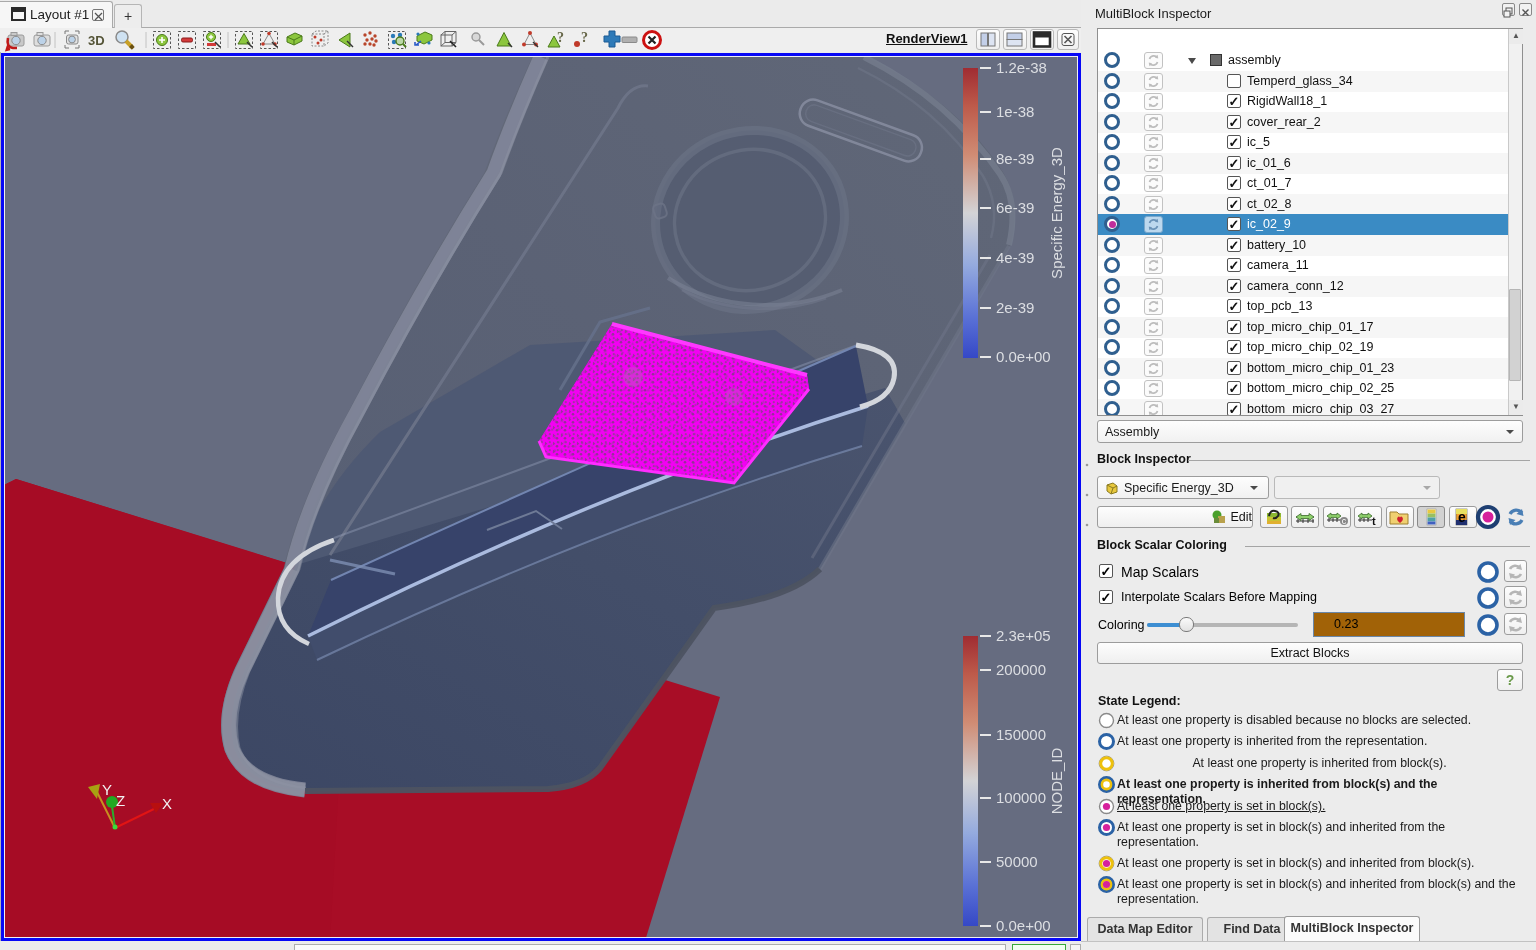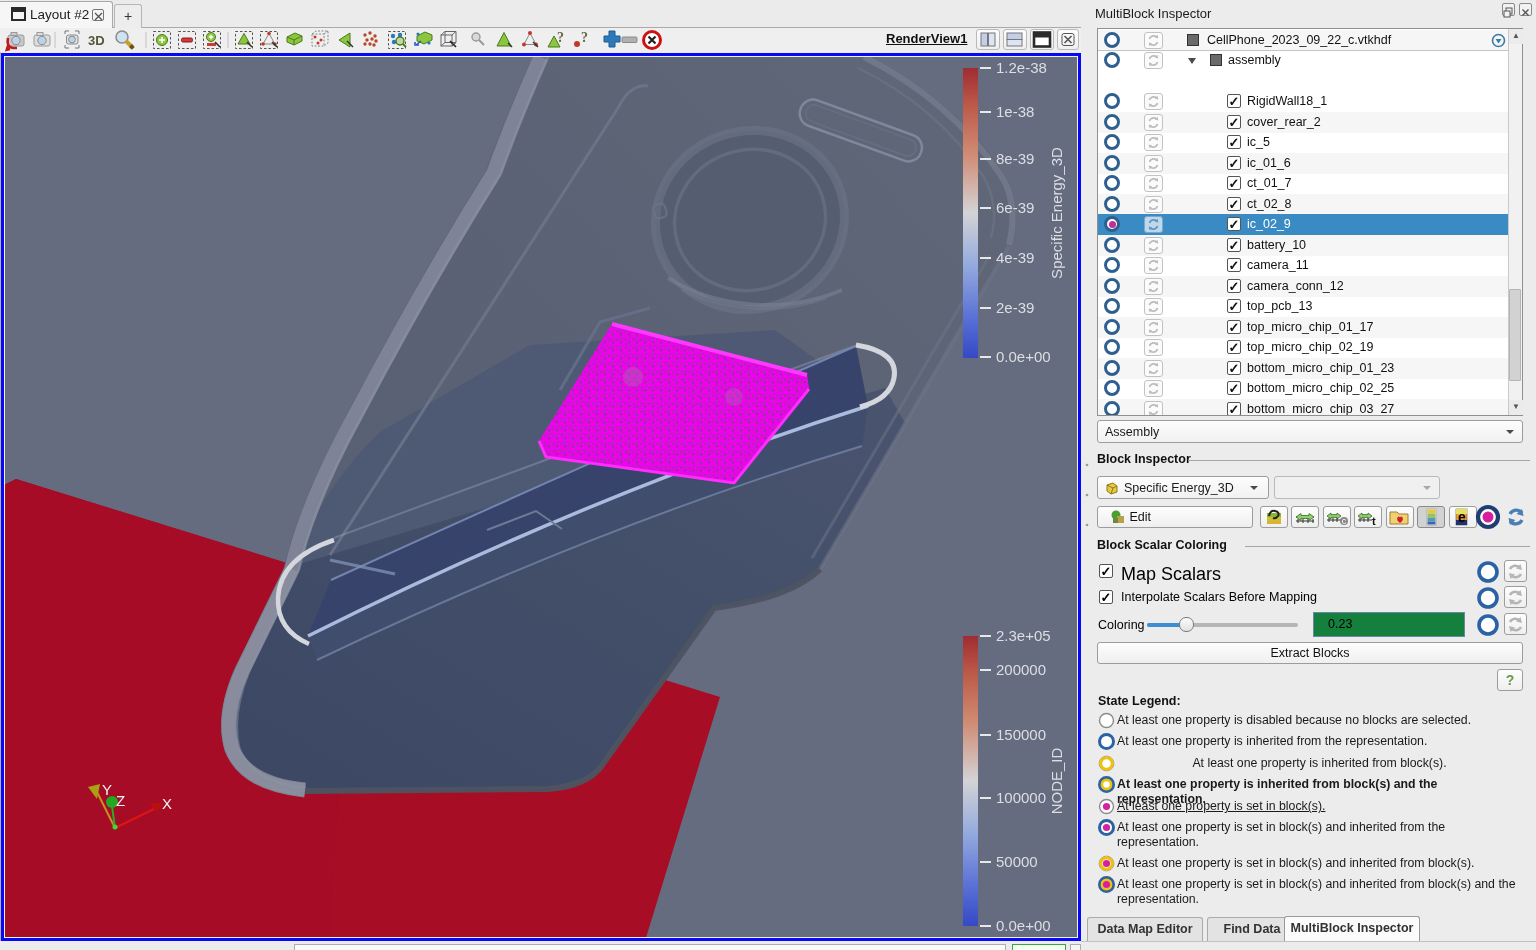"Layout #2" span { text: 2 -> 1 }
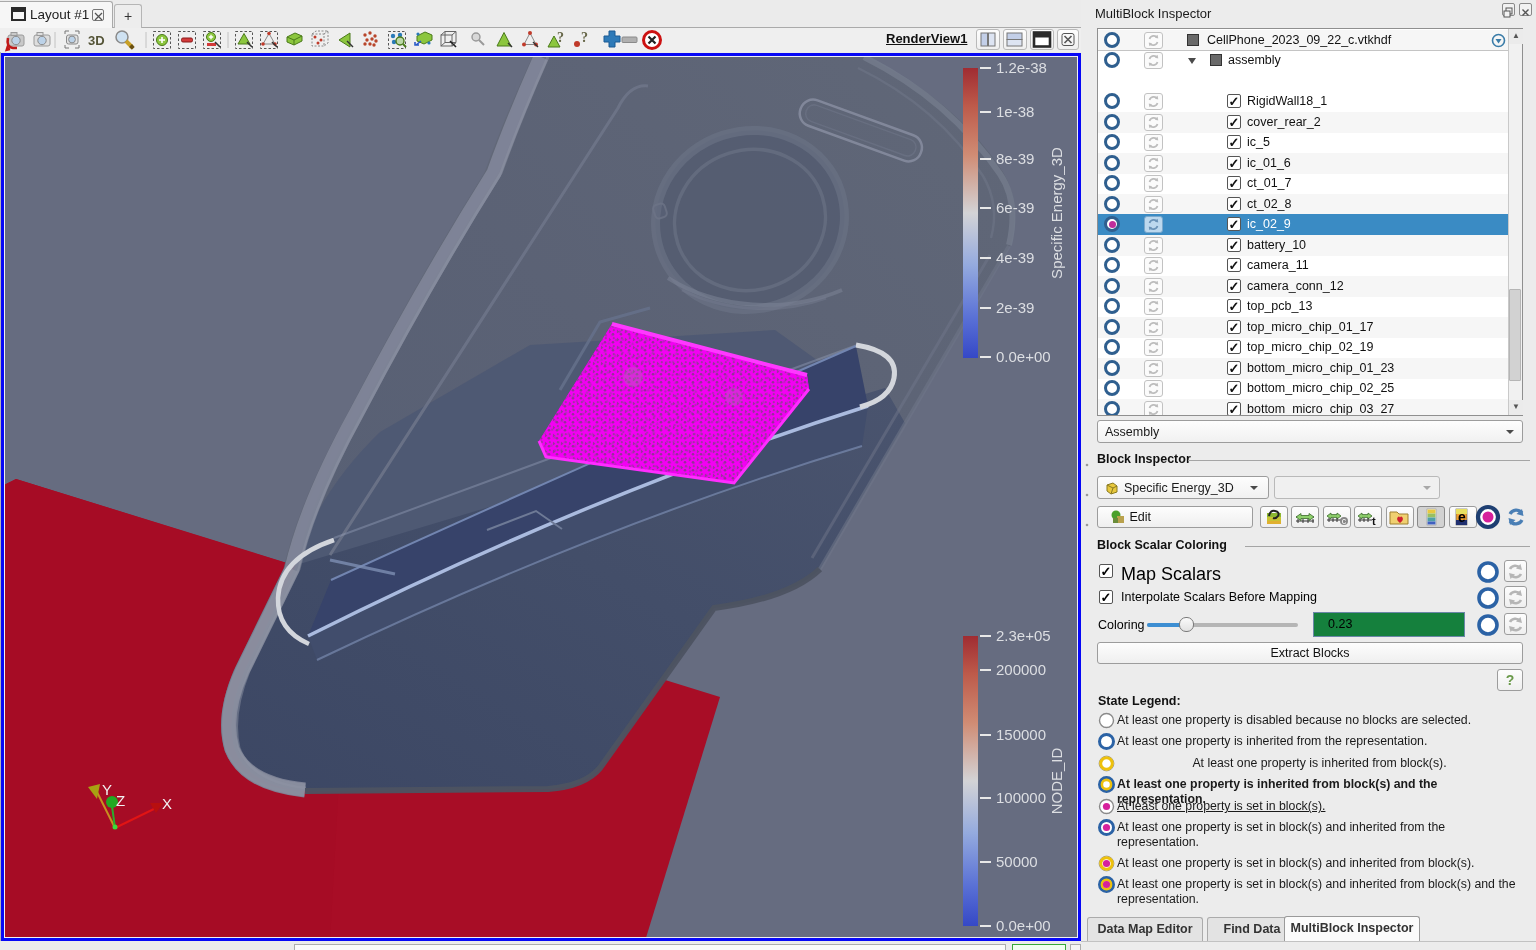"CellPhone_2023_09_22_c.vtkhdf" div.trow { html: <div> <span></span> <span><svg> <path></path> <polygon></polygon> <polygon></polygon> </svg></span> <span></span> <span>CellPhone_2023_09_22_c.vtkhdf</span> <svg> <circle></circle> <polygon></polygon> </svg> </div> -> none }
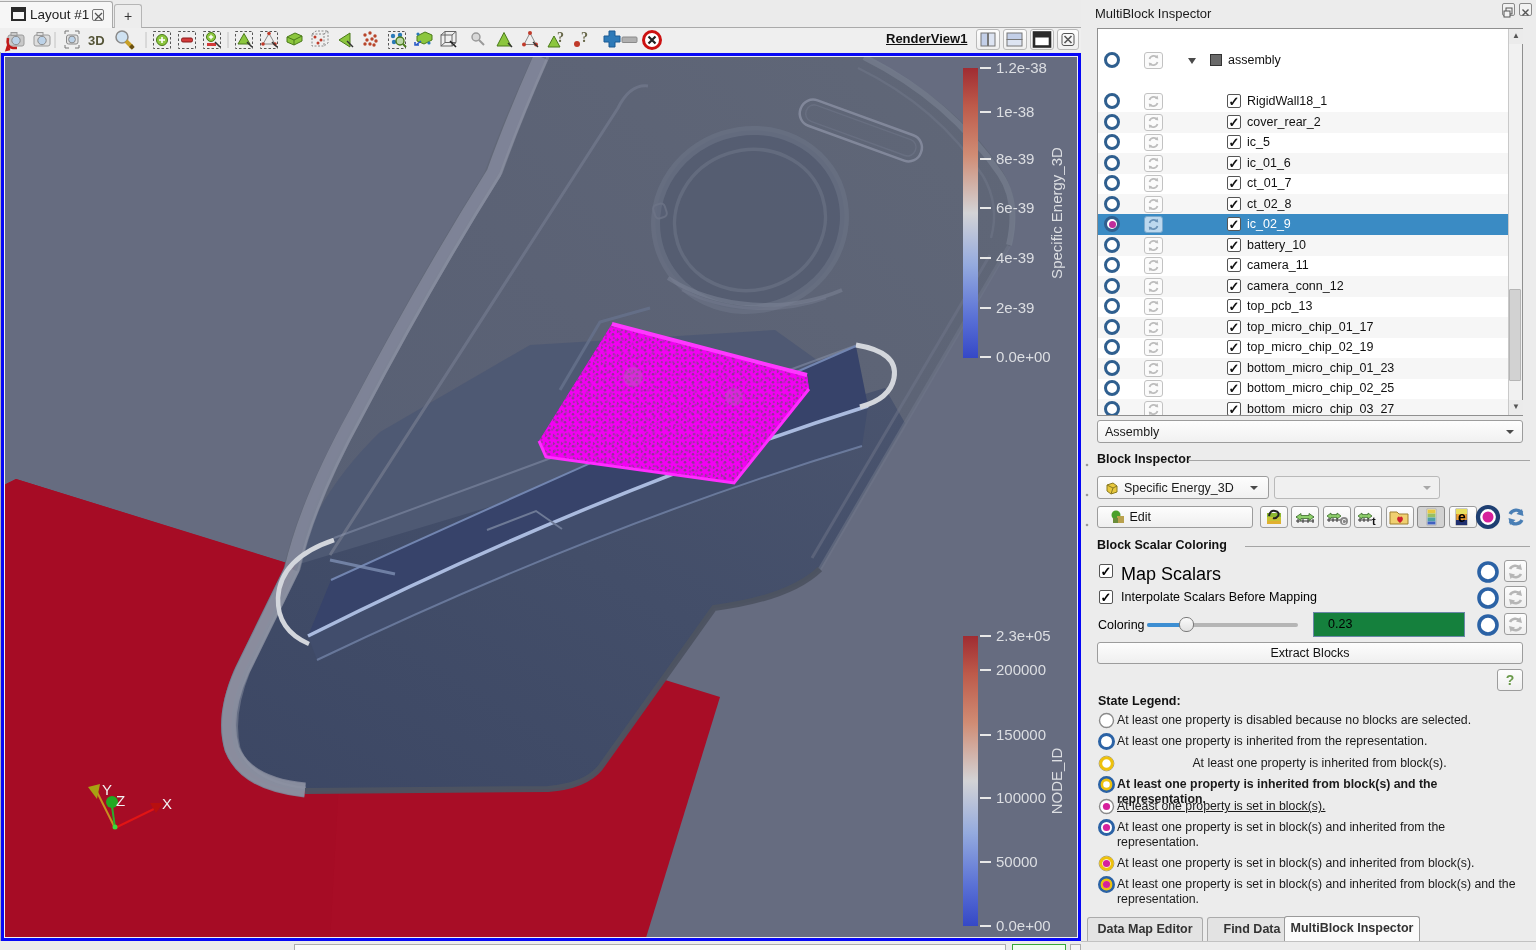"Temperd_glass_34" div.trow { html: none -> <div> <span></span> <span><svg> <path></path> <polygon></polygon> <polygon></polygon> </svg></span> <span></span> <span>Temperd_glass_34</span> </div> }
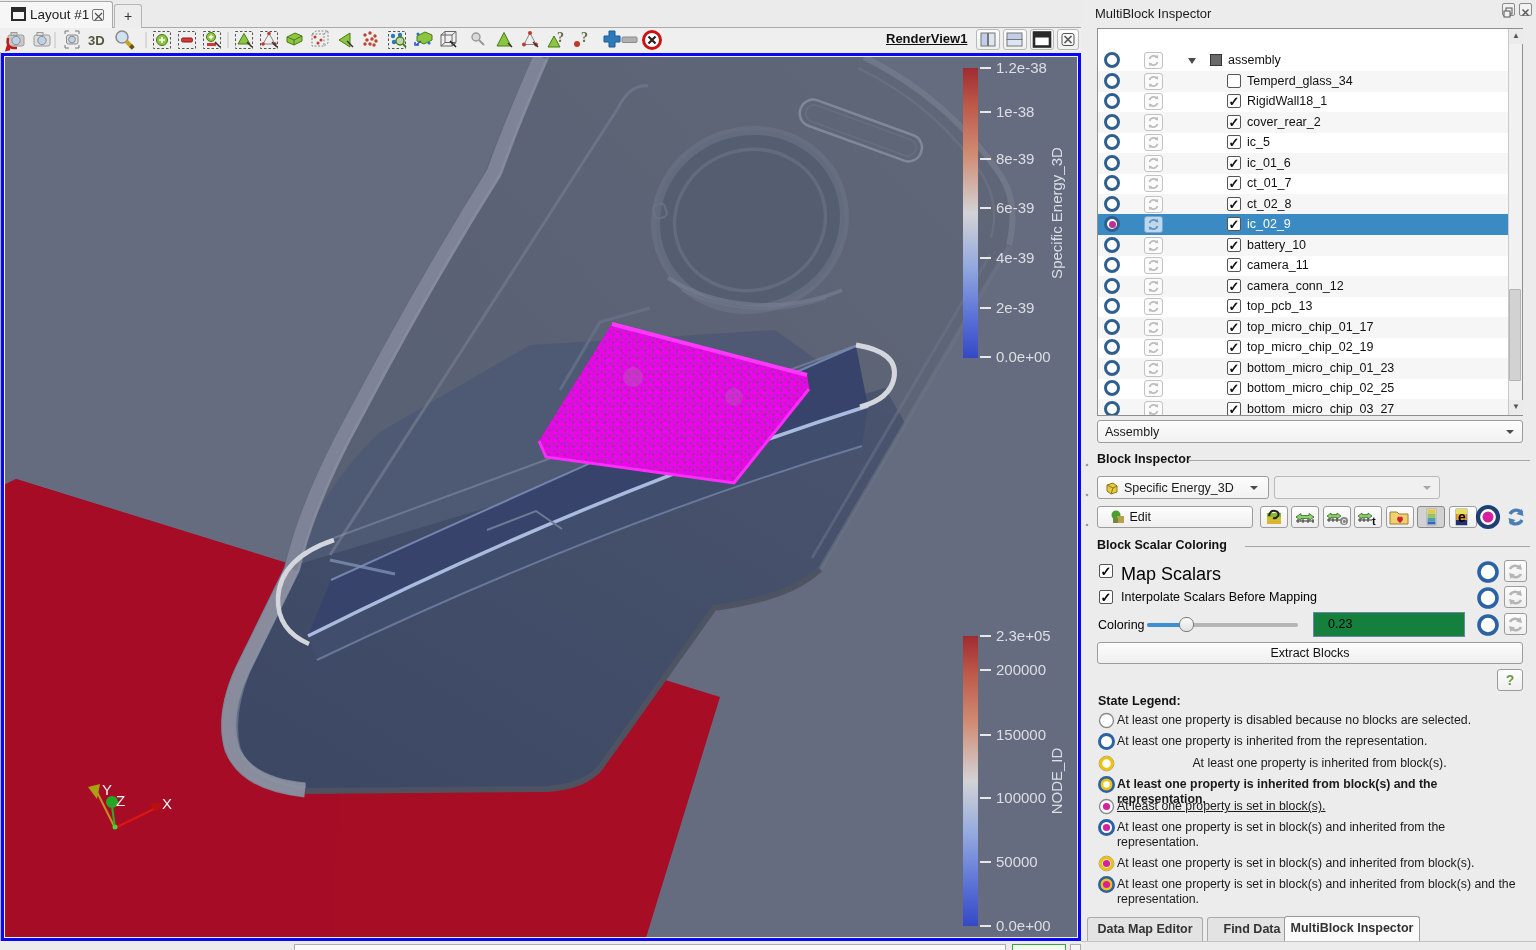"Edit" div.abs { text-align: left -> right }
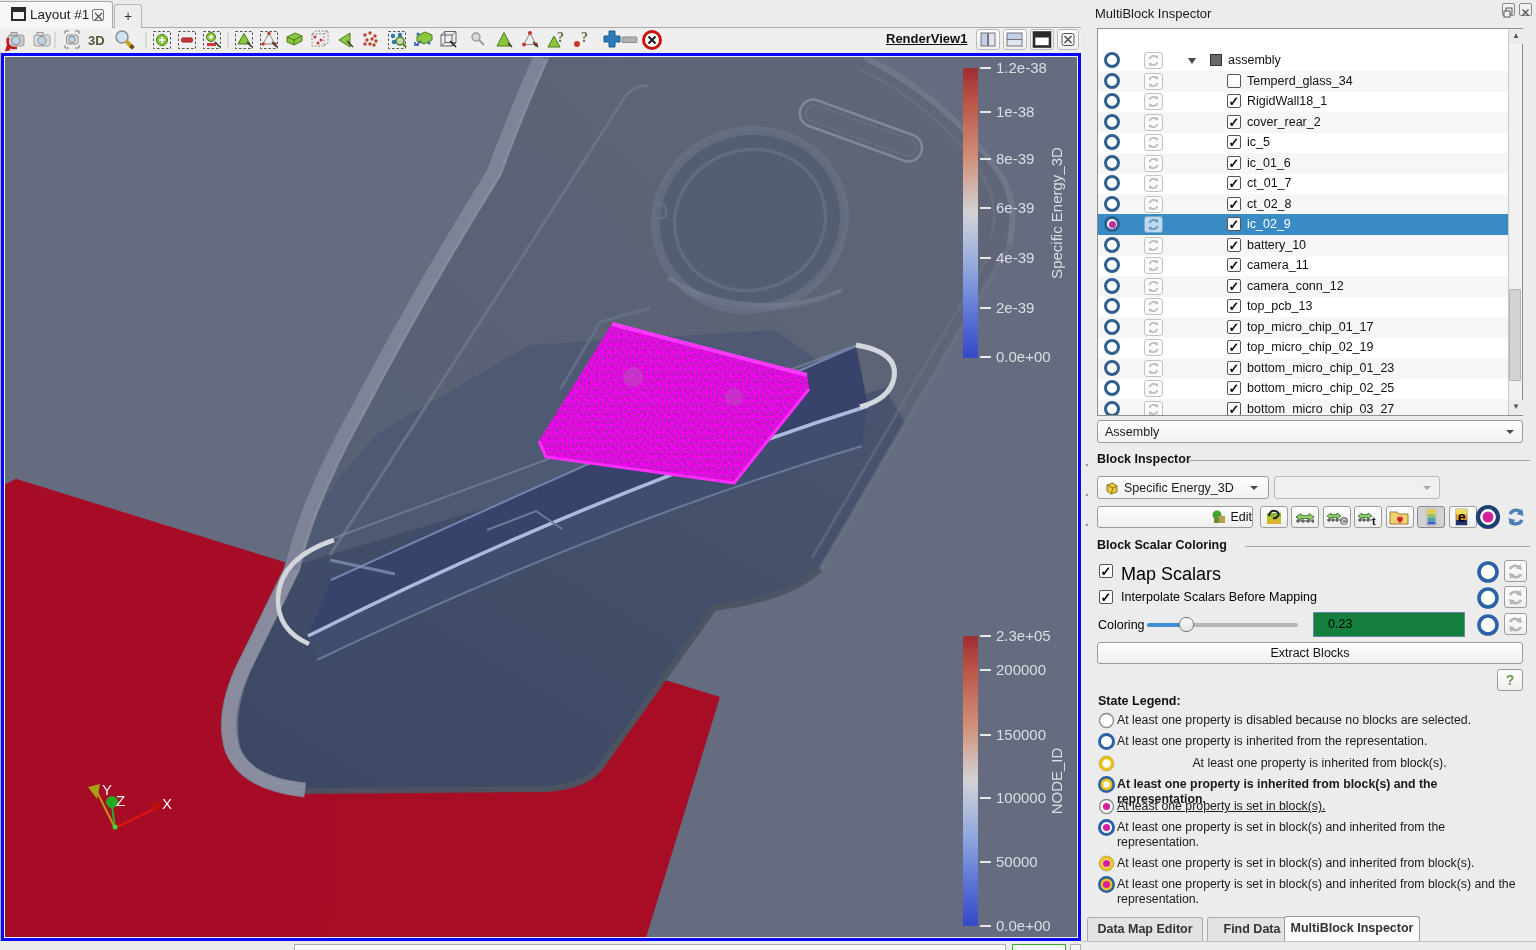"Map Scalars" div.abs { font-size: 18px -> 14px }
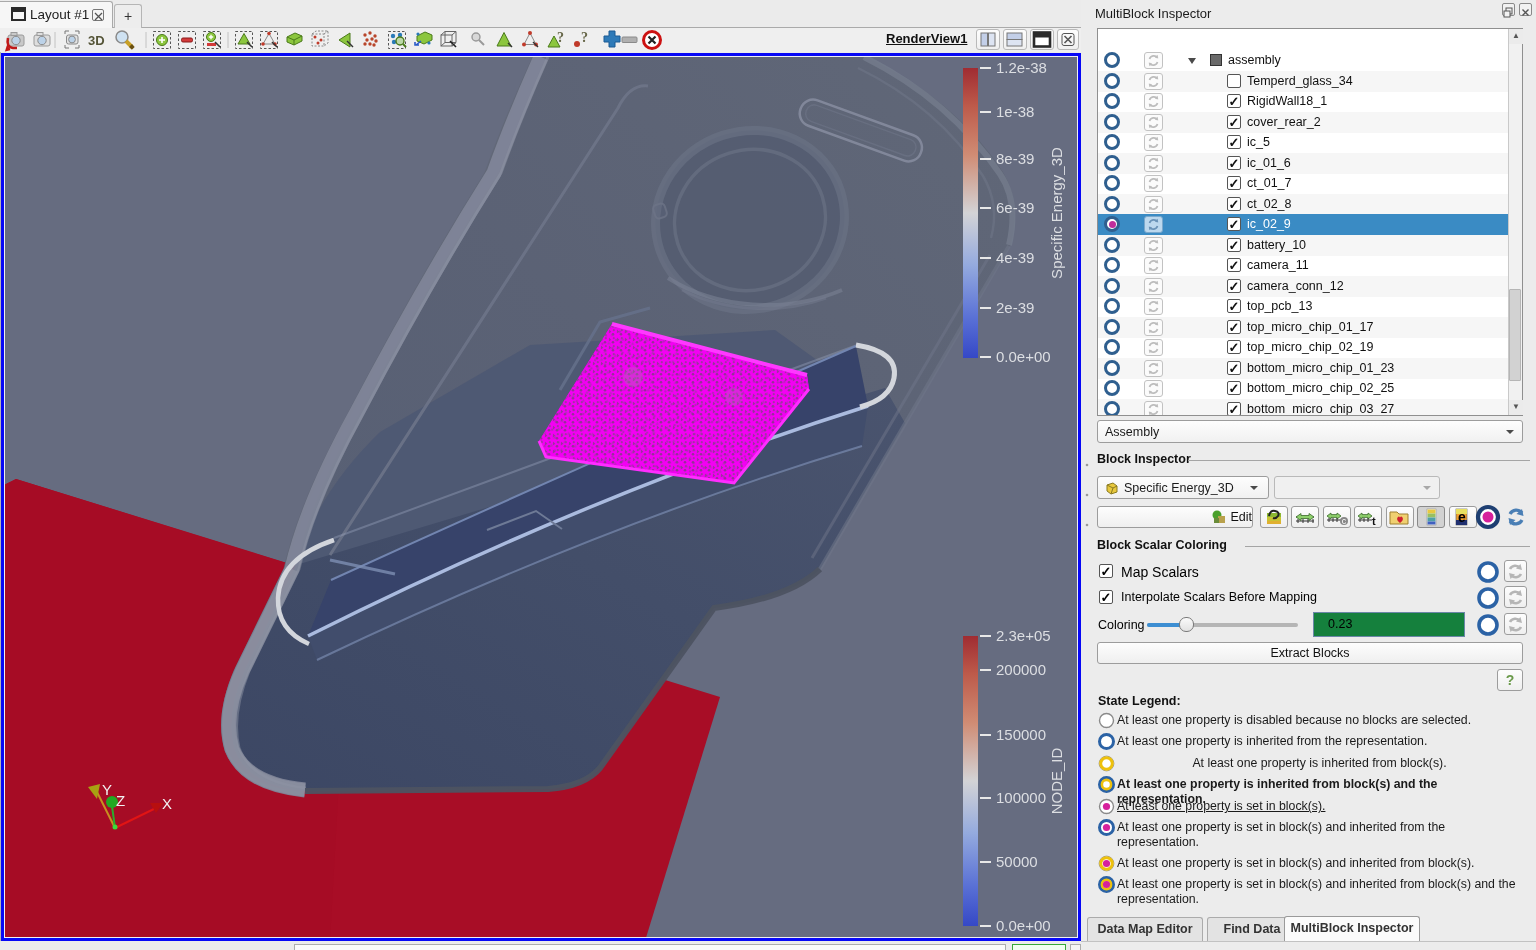"0.23" div.abs { background: #15803d -> #a16207; padding-left: 14px -> 20px }
